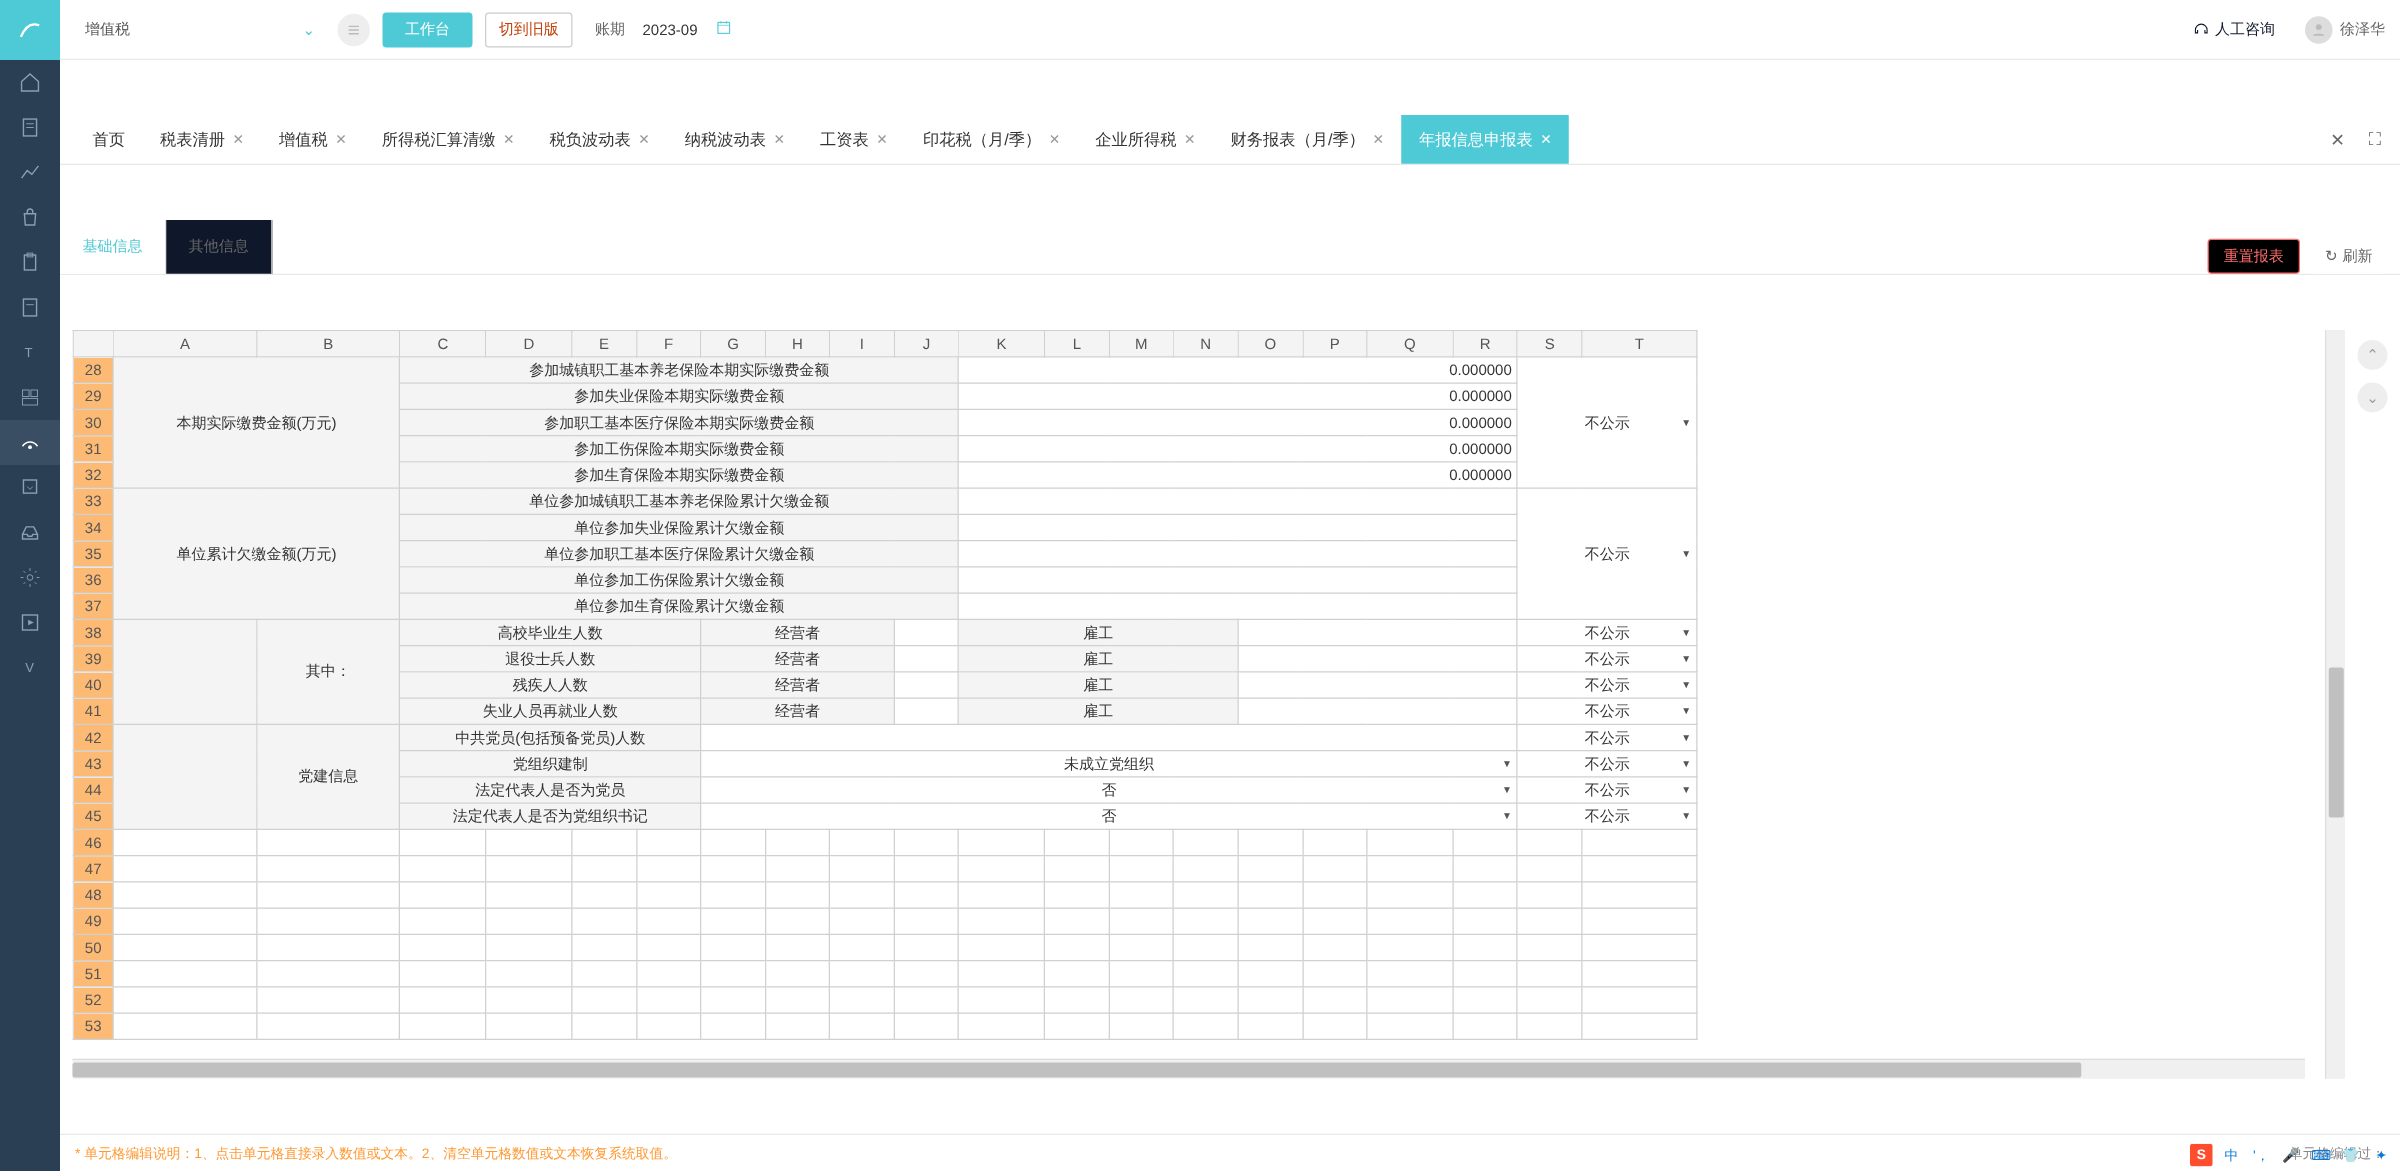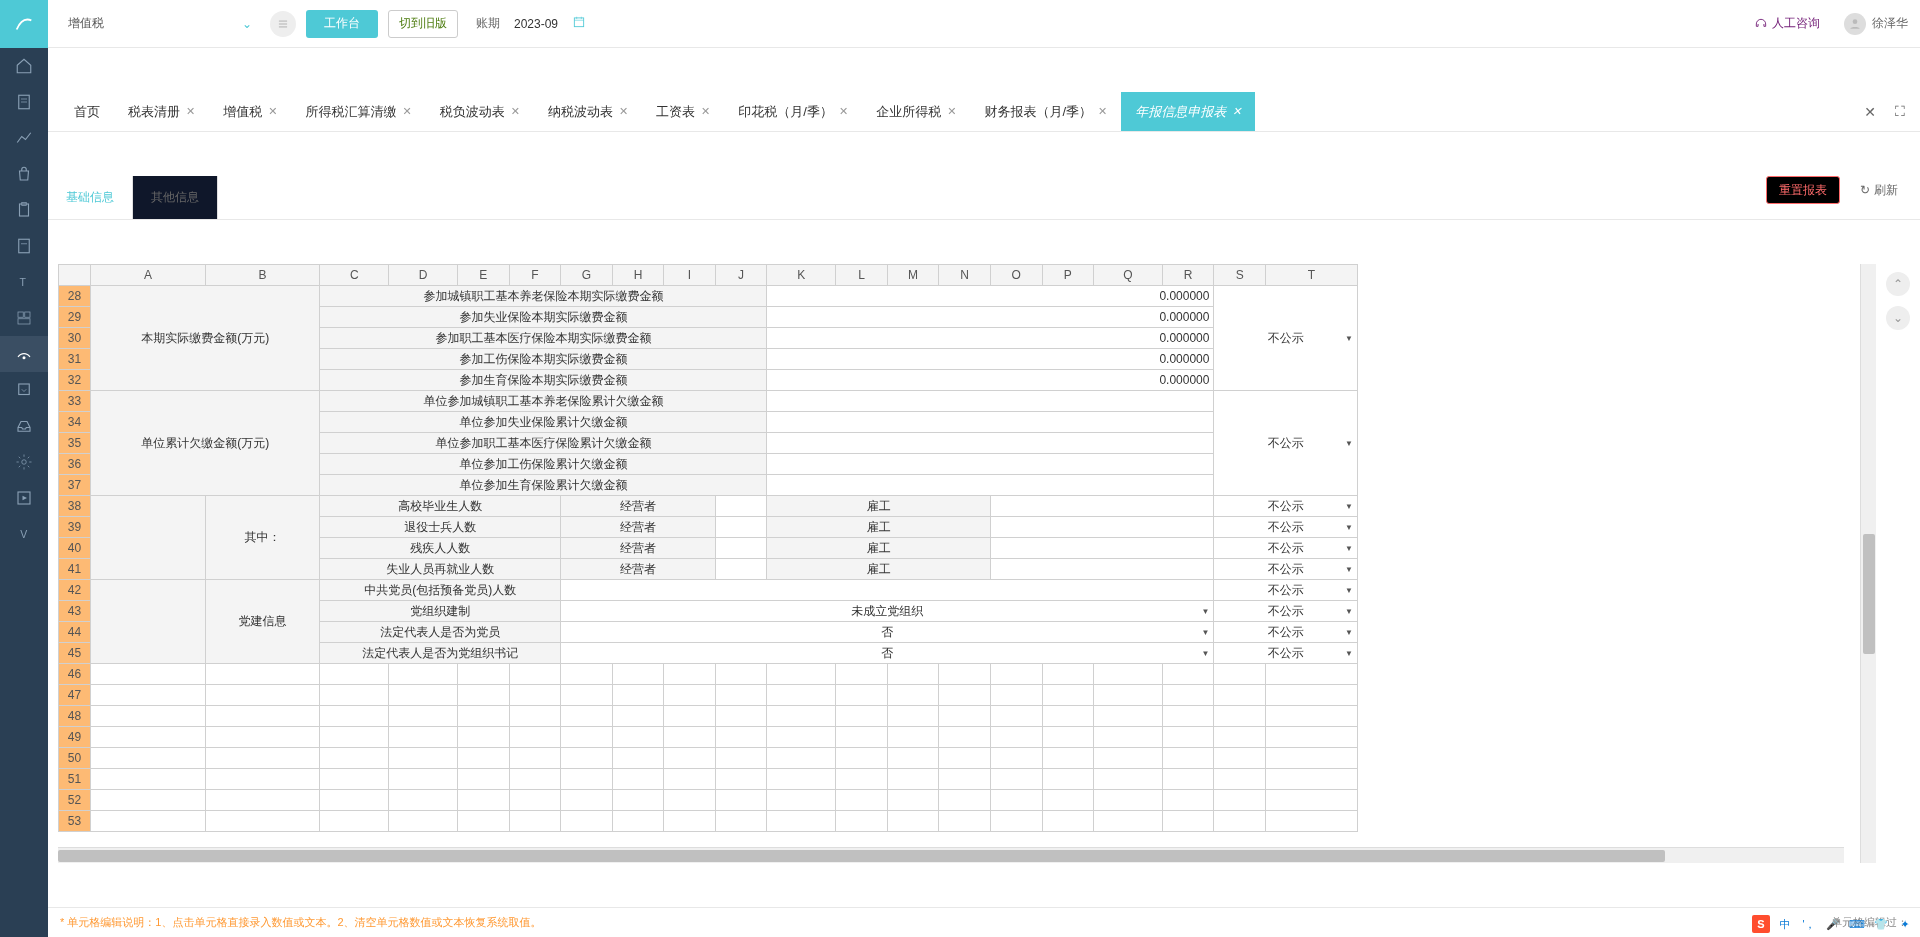"切到旧版" .btn-oldver { color: #4d7c0f -> #c2410c }
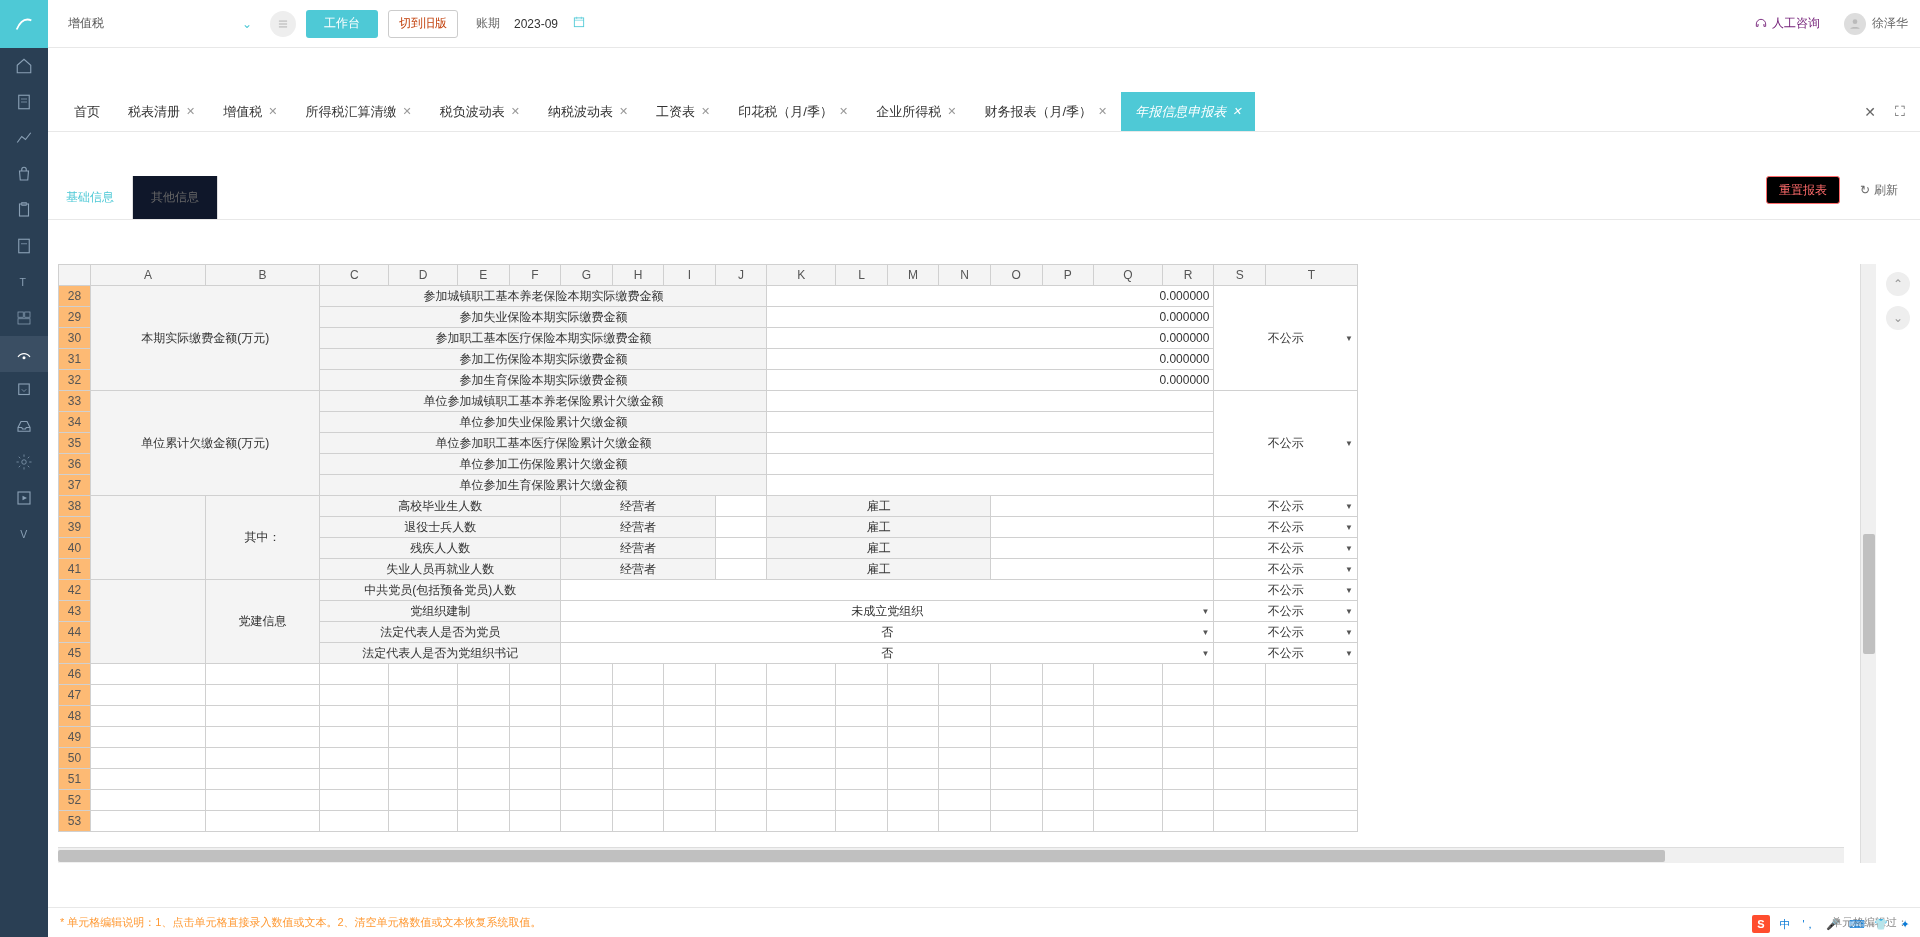"人工咨询" .support { color: #701a75 -> #0f172a }
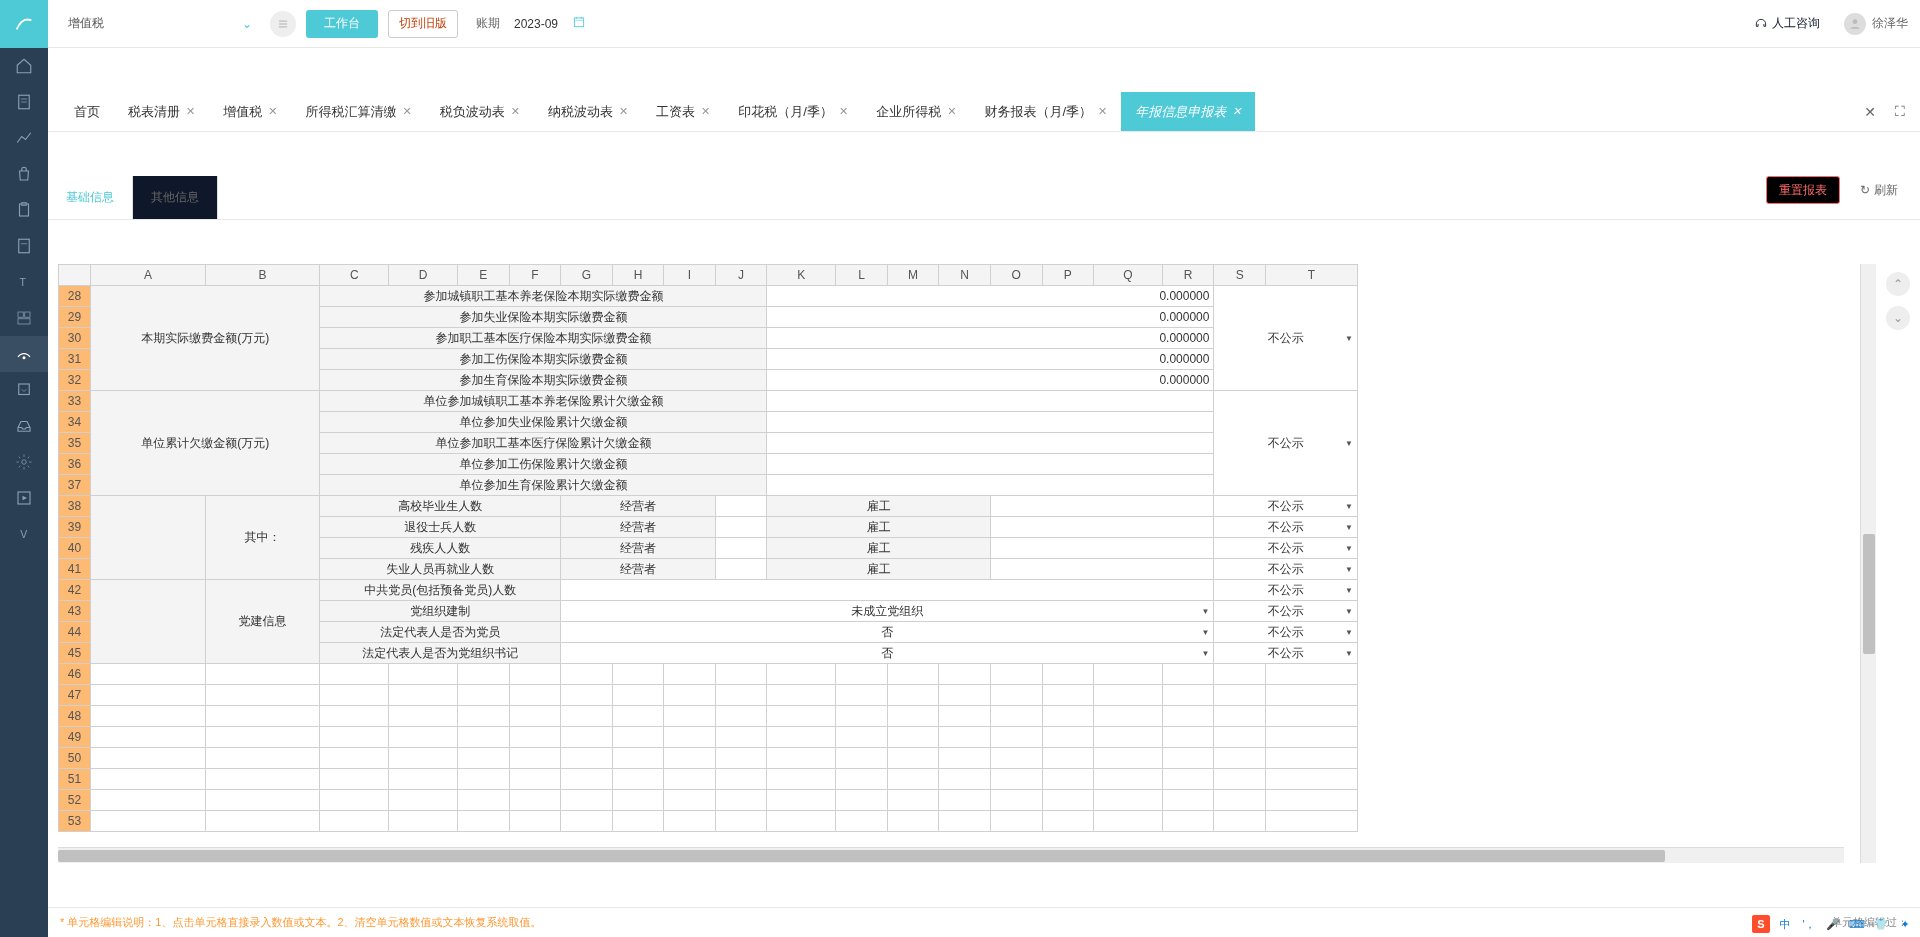"年报信息申报表" .tab.active { font-style: italic -> none }
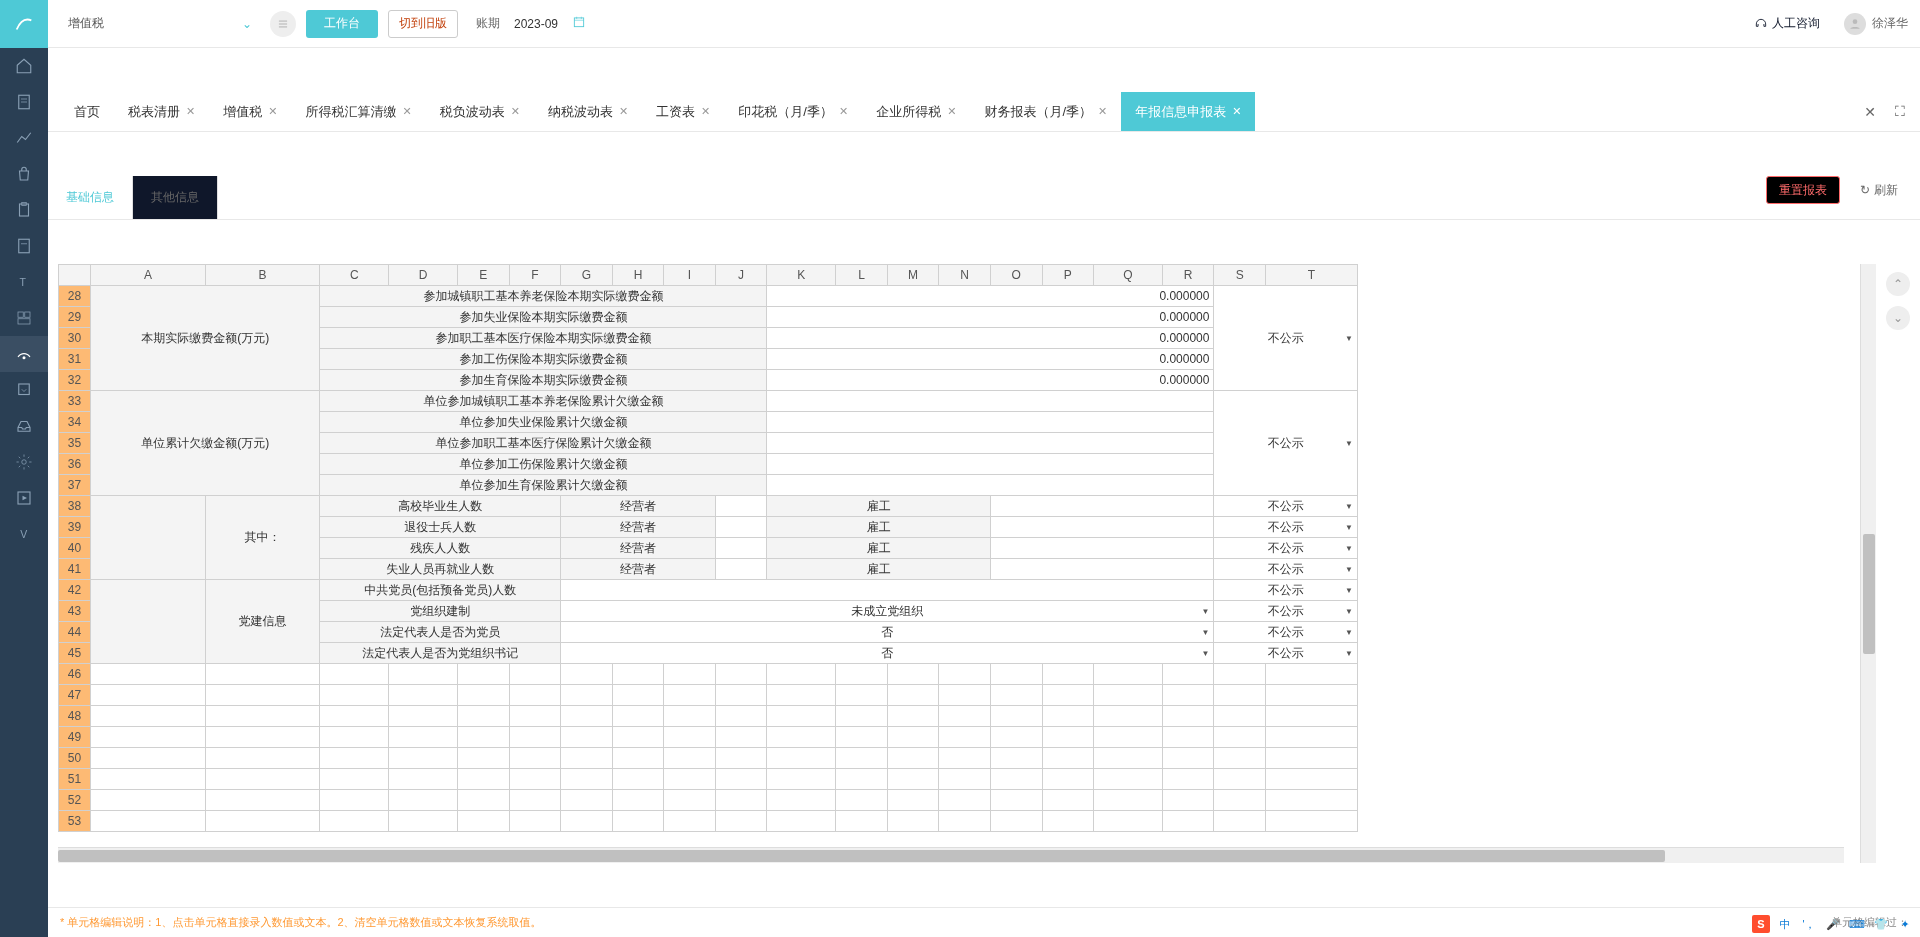"基础信息" .subtoolbar { align-items: flex-start -> flex-end }
